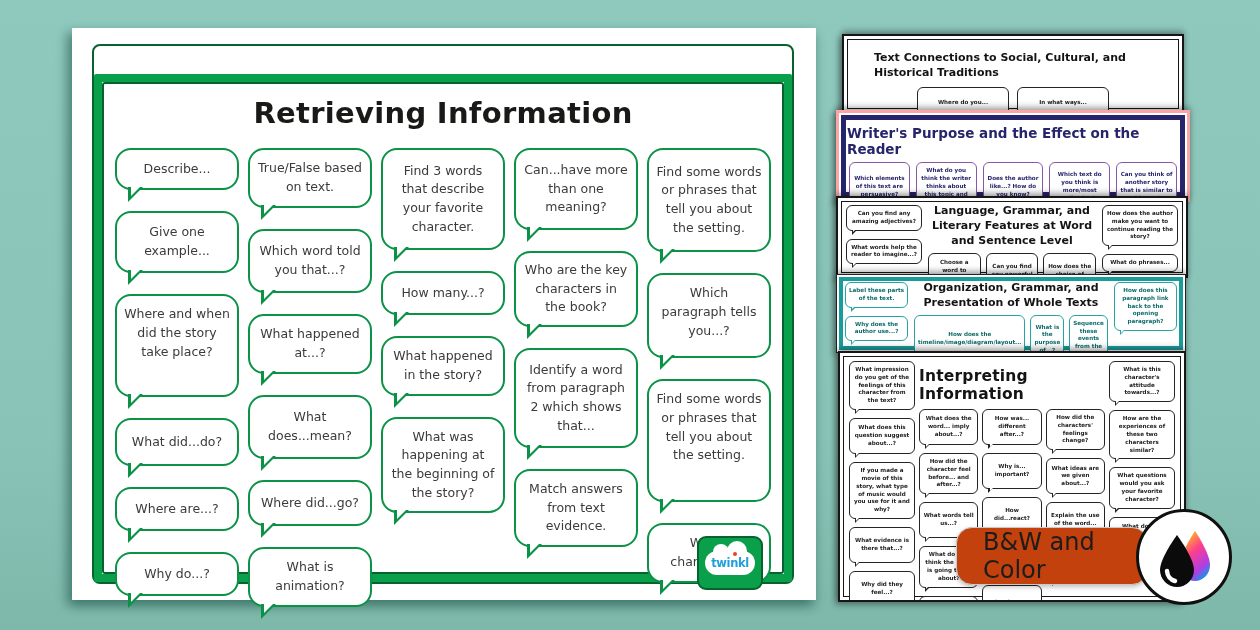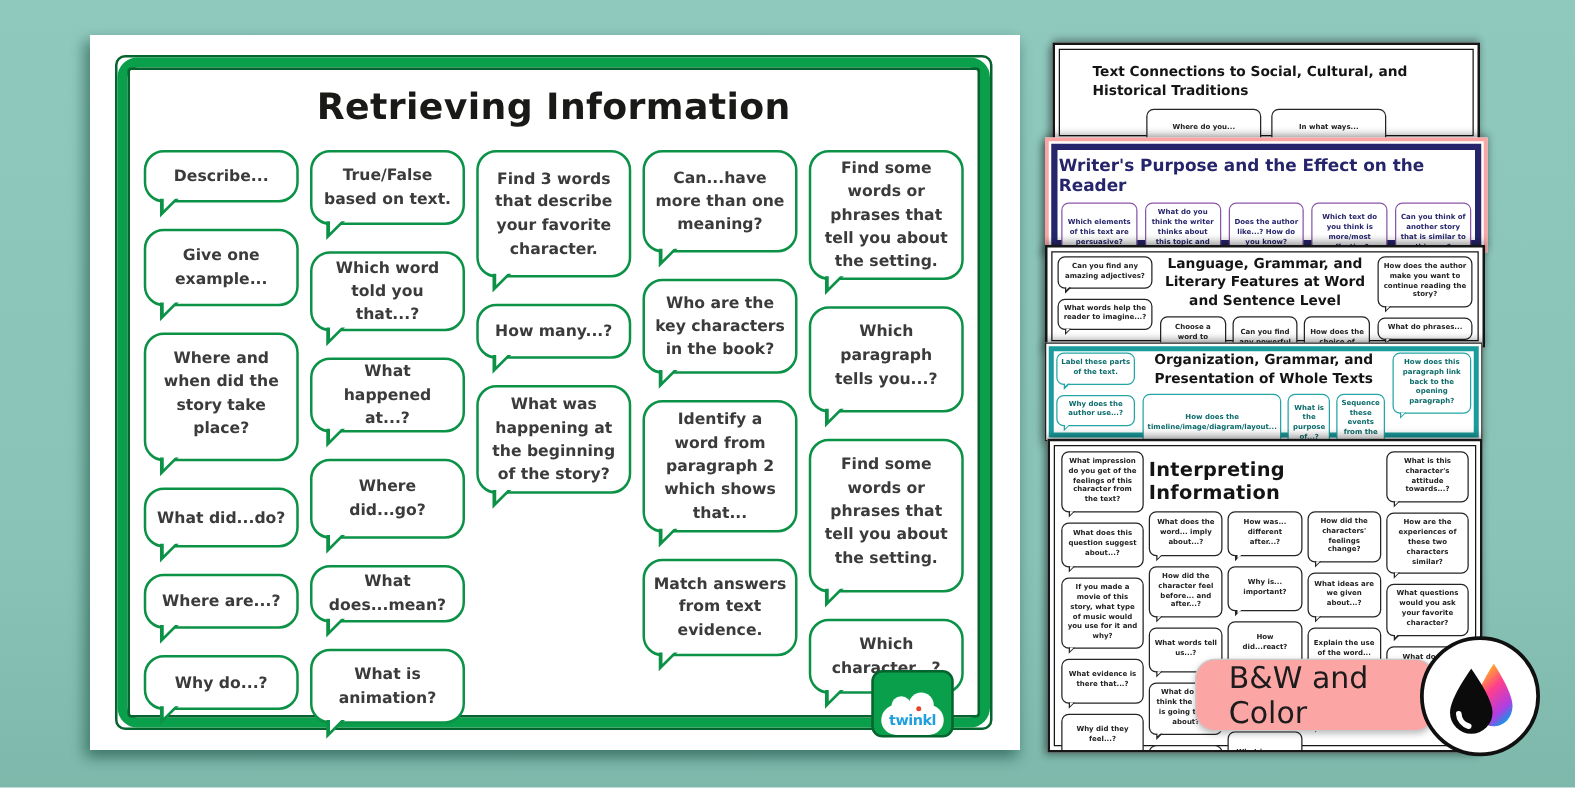"Retrieving Information" .frame-mid { border-radius: 16px -> 2px; margin-top: none -> 28px }
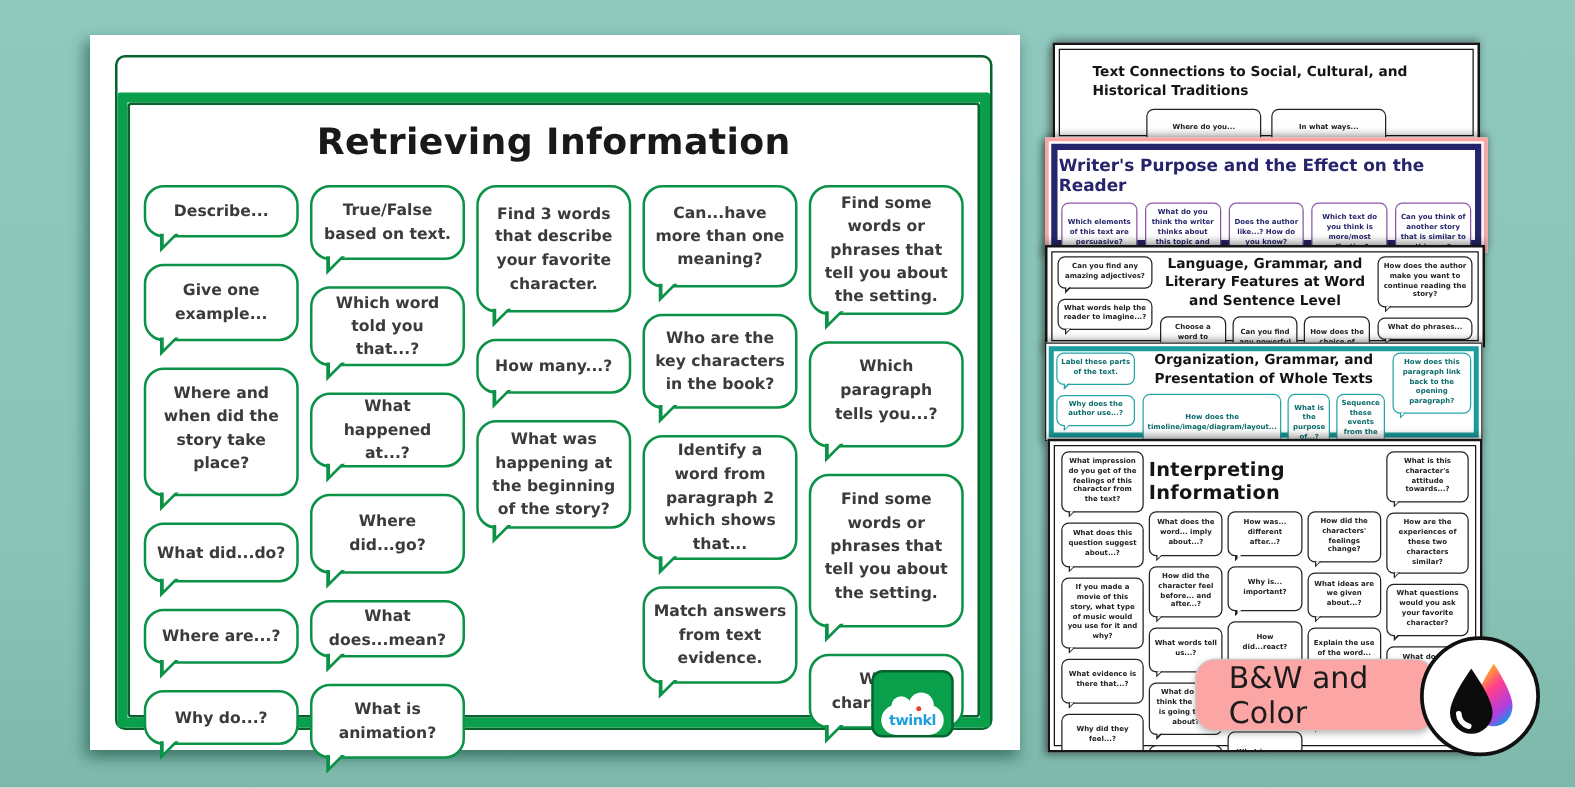"Describe..." .columns { font-weight: bold -> none }
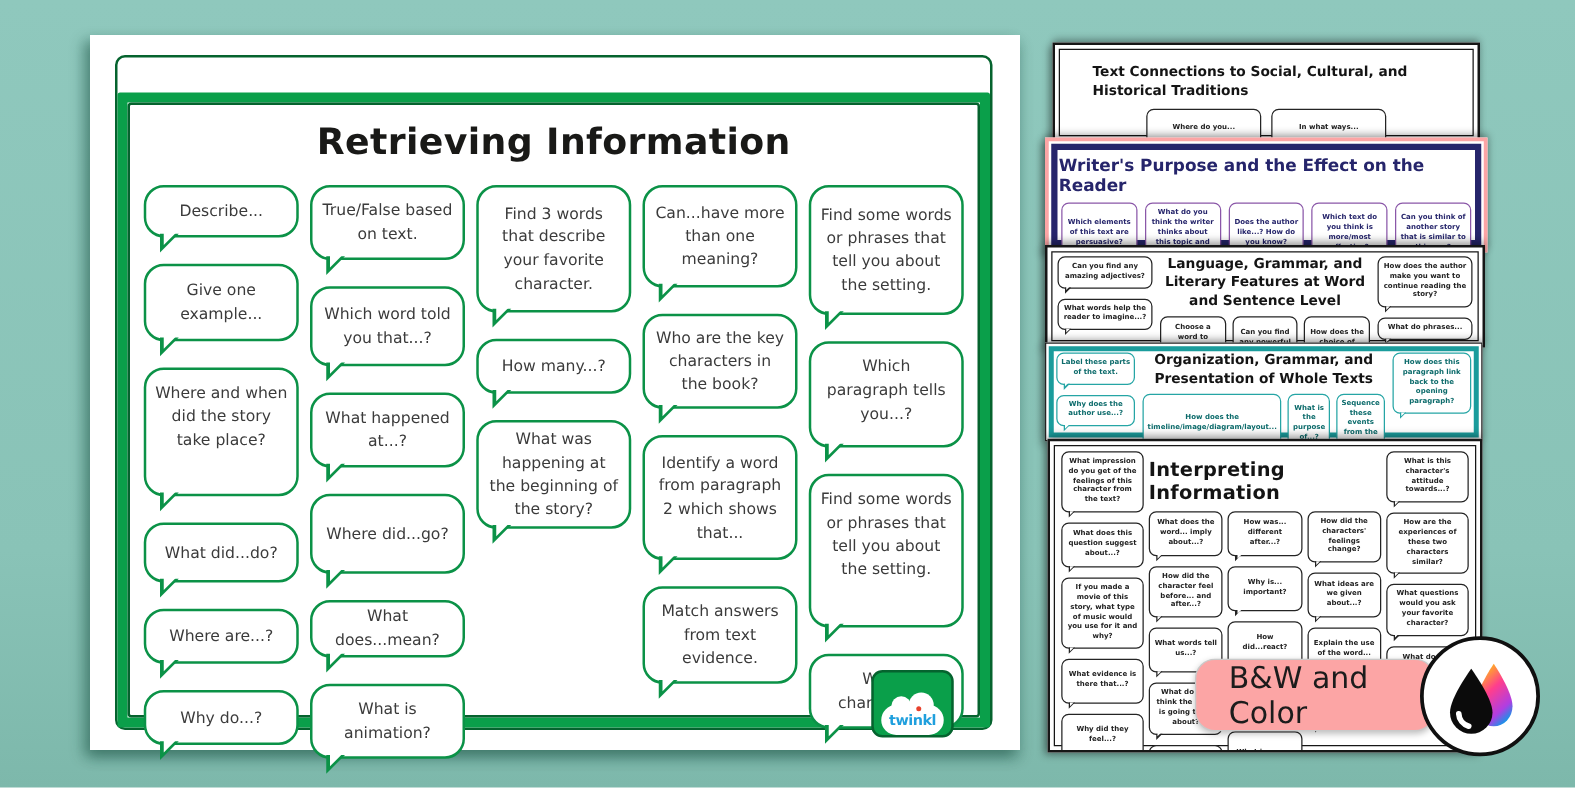"What happened in the story?" div.bubble { html: none -> <div>What happened in the story?</div> }
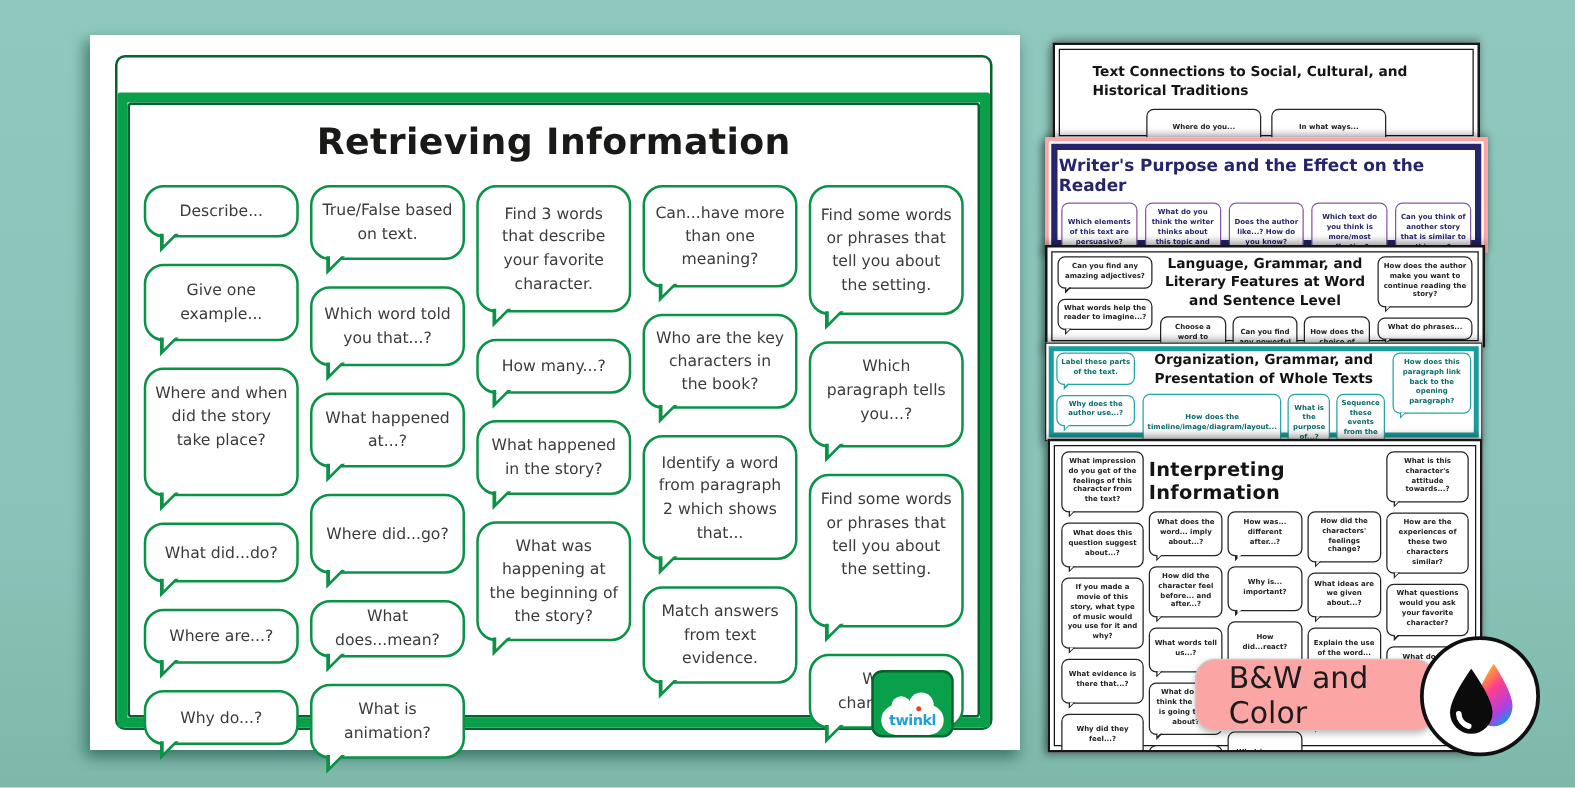"Where did...go?" div.bubble { order: before "What does...mean?" -> after "What does...mean?" }
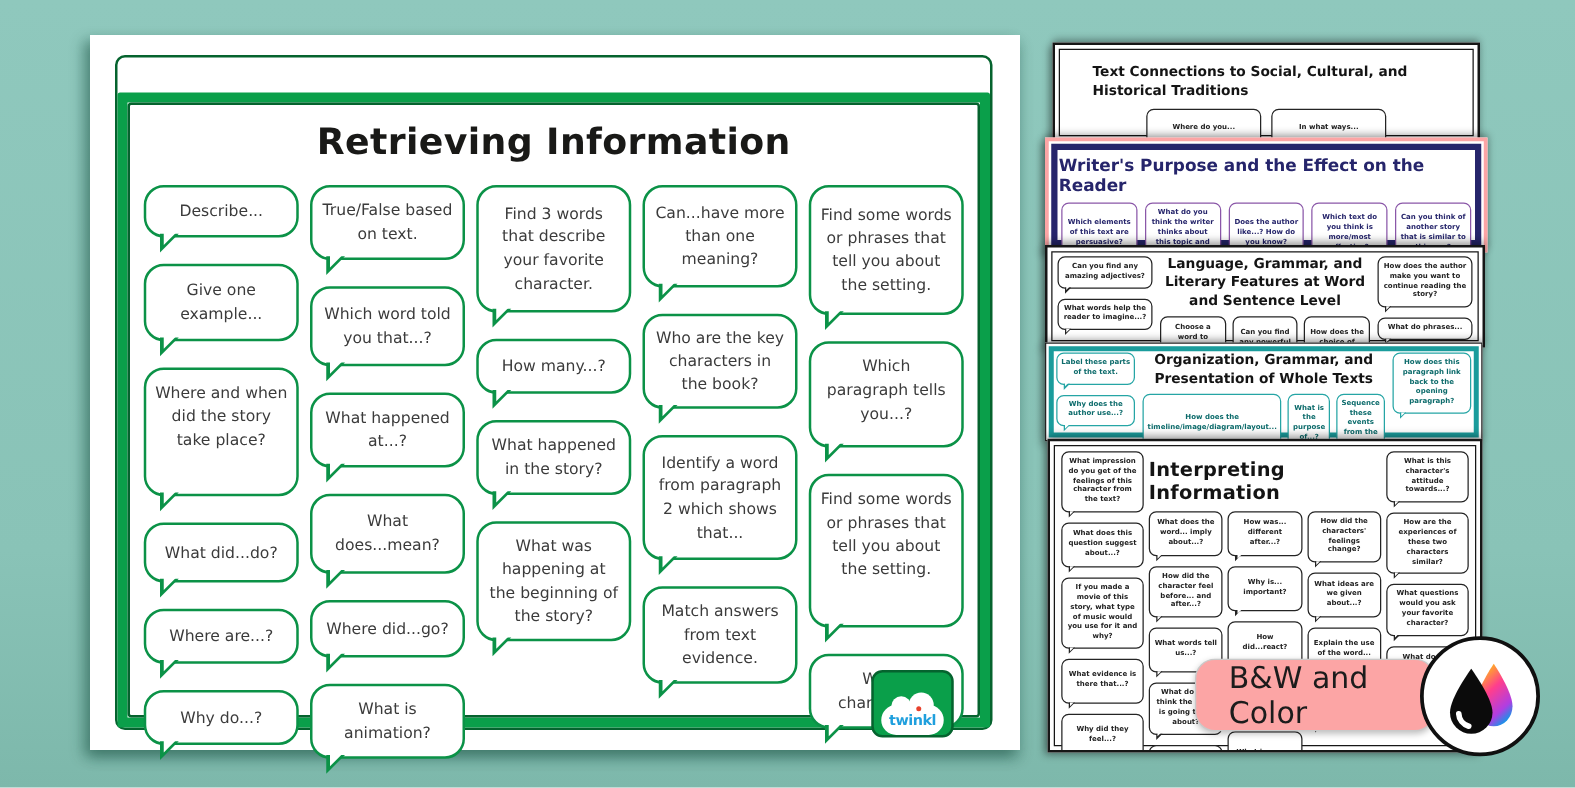"B&W and Color" .badge-pill { background: #fca5a5 -> #c2410c }
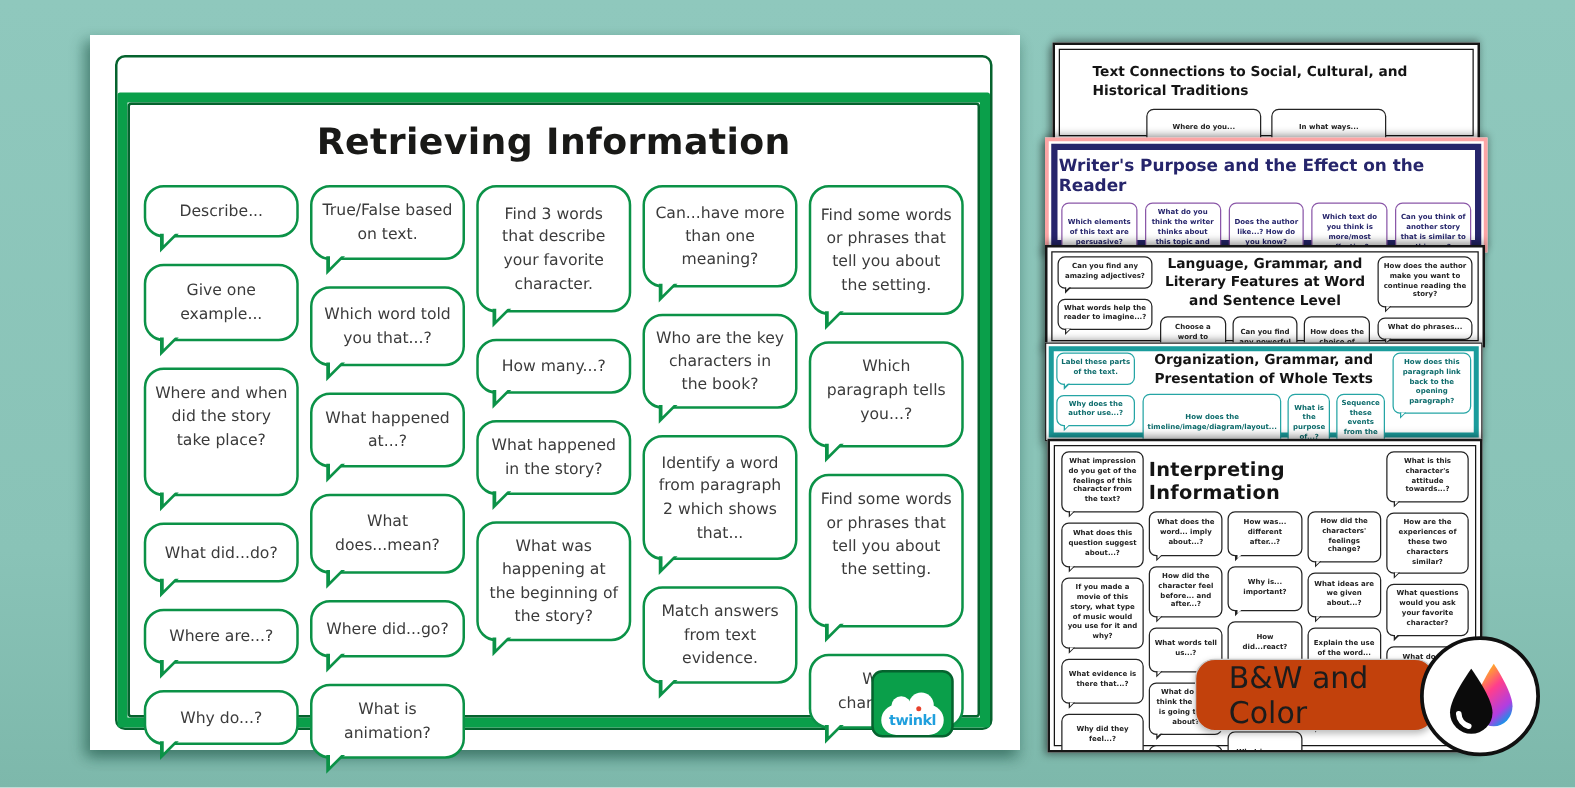"twinkl" .twinkl-tab { align-items: flex-end -> center }
